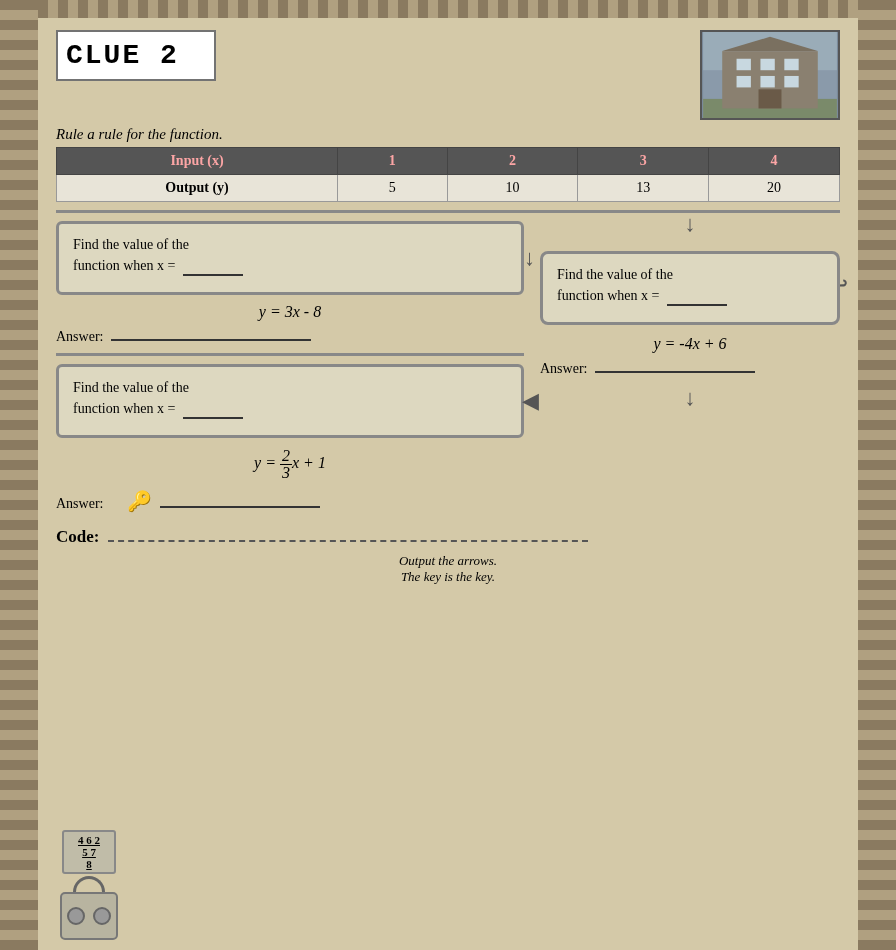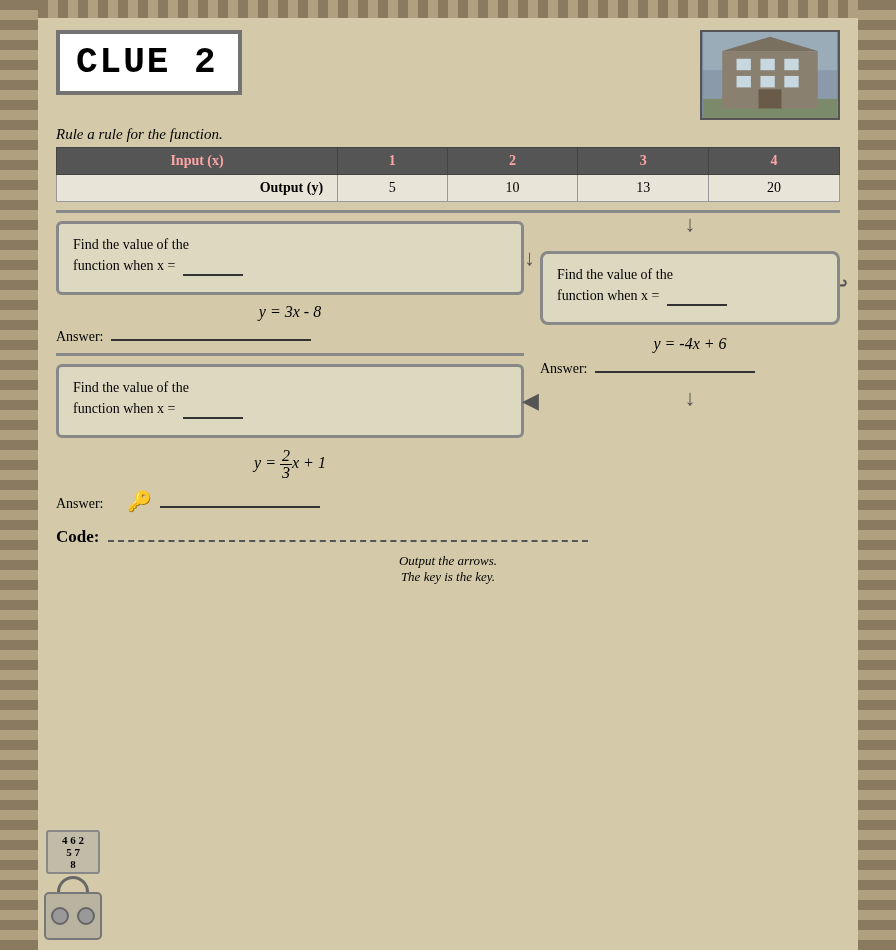"CLUE 2" .clue-box { border: 4px solid #737373 -> 2px solid #737373; font-size: 36px -> 28px; padding: 8px 20px 8px 16px -> 8px 20px 8px 8px }
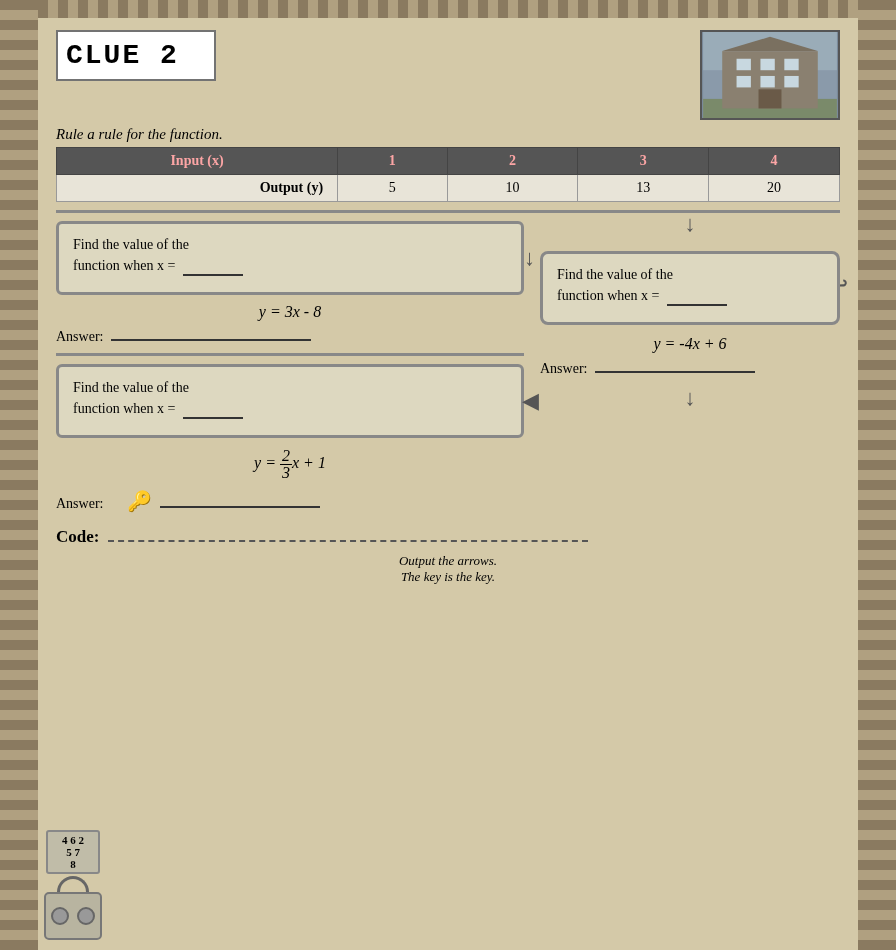"Output (y)" .function-table .label-cell { text-align: right -> center }
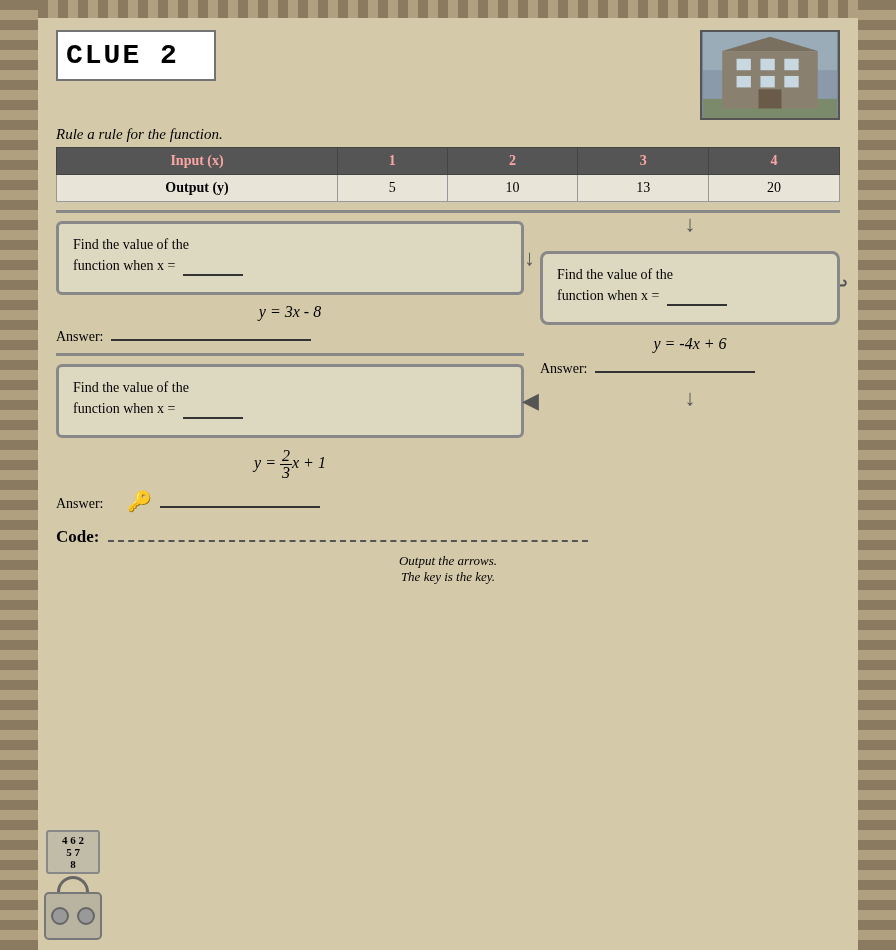"4 6 2" div.lock-area { left: 44px -> 60px; text-decoration: none -> underline }
